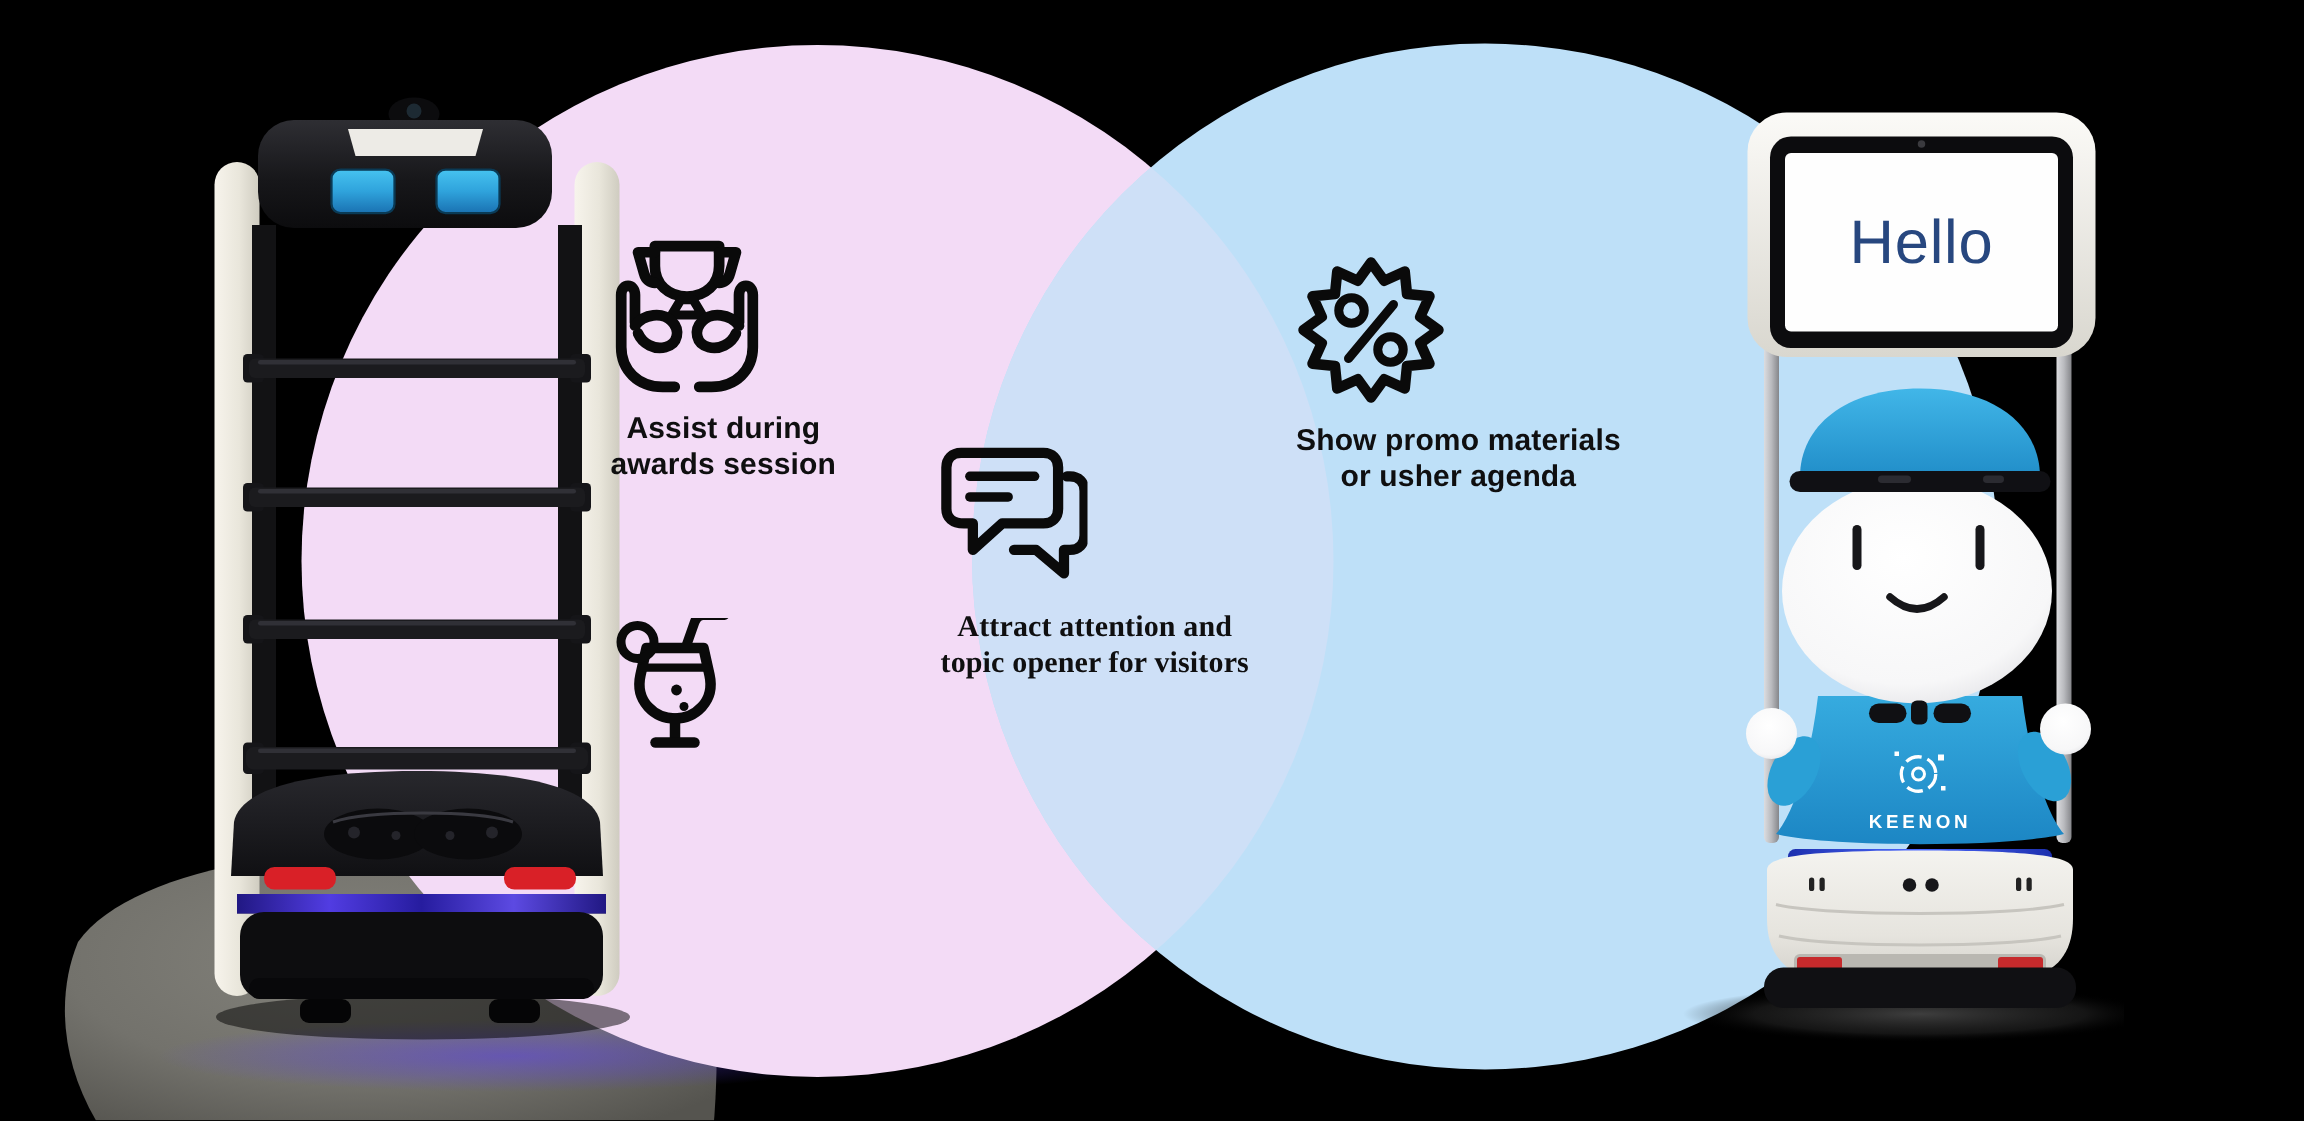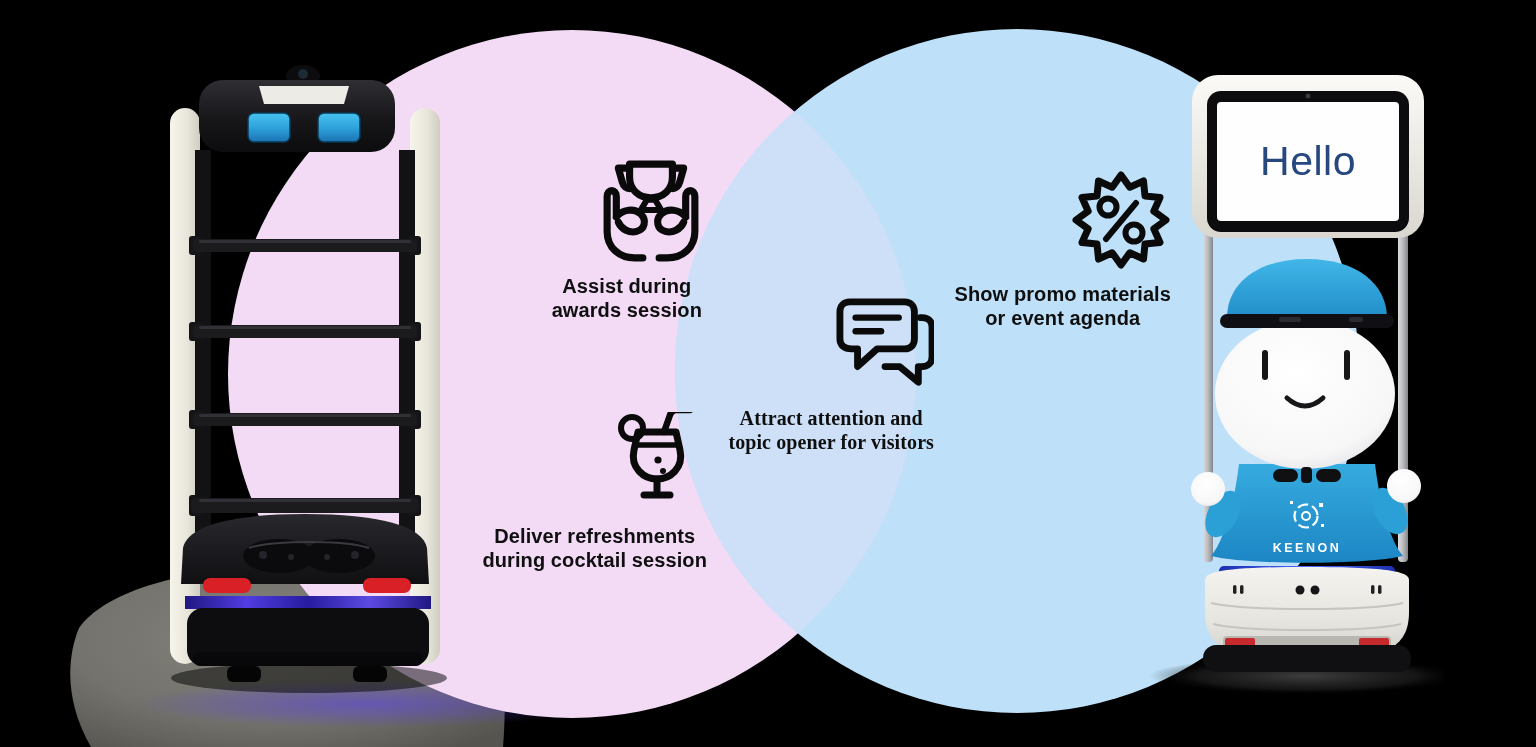"Hello" .stage { margin-left: 27px -> none }
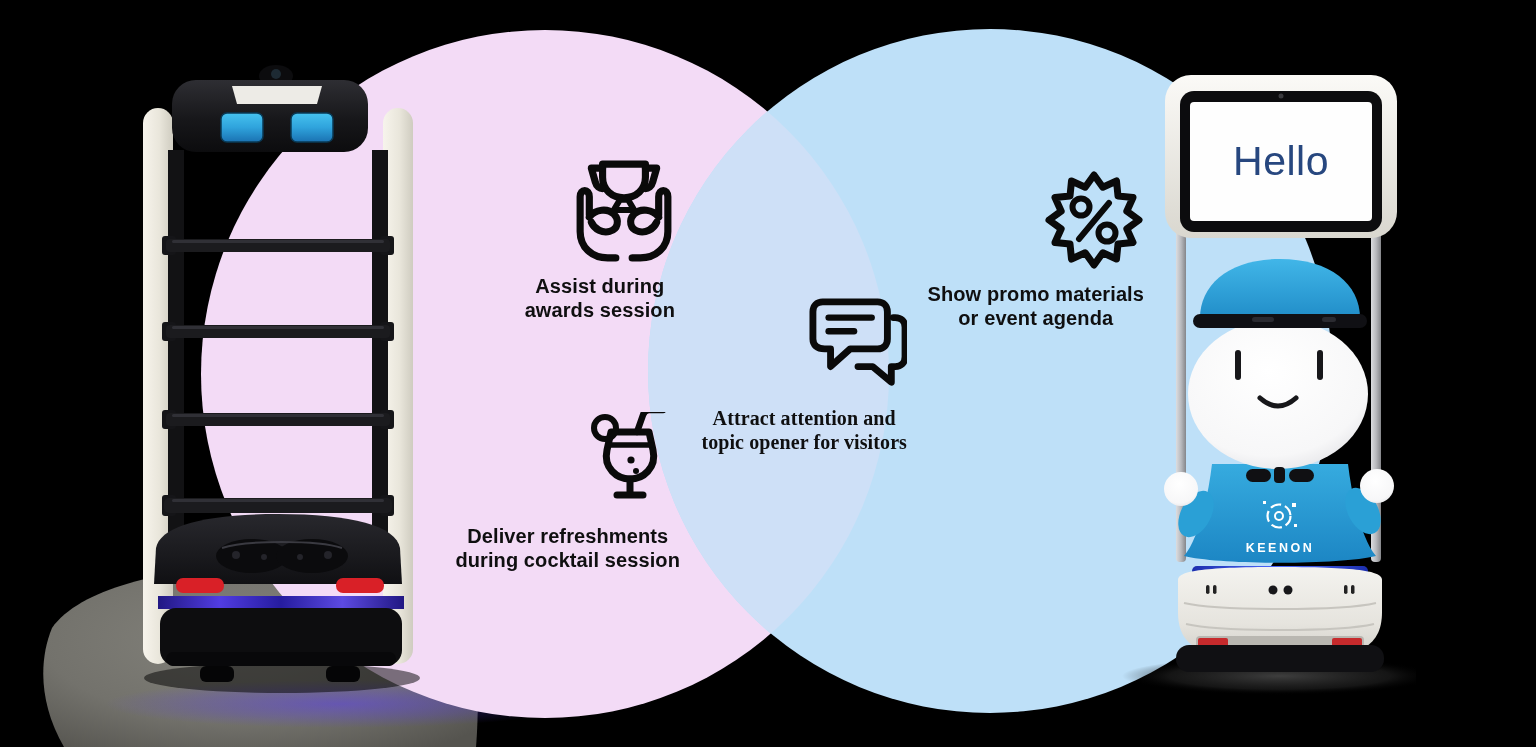"Assist during" .feature { align-items: flex-end -> flex-start }
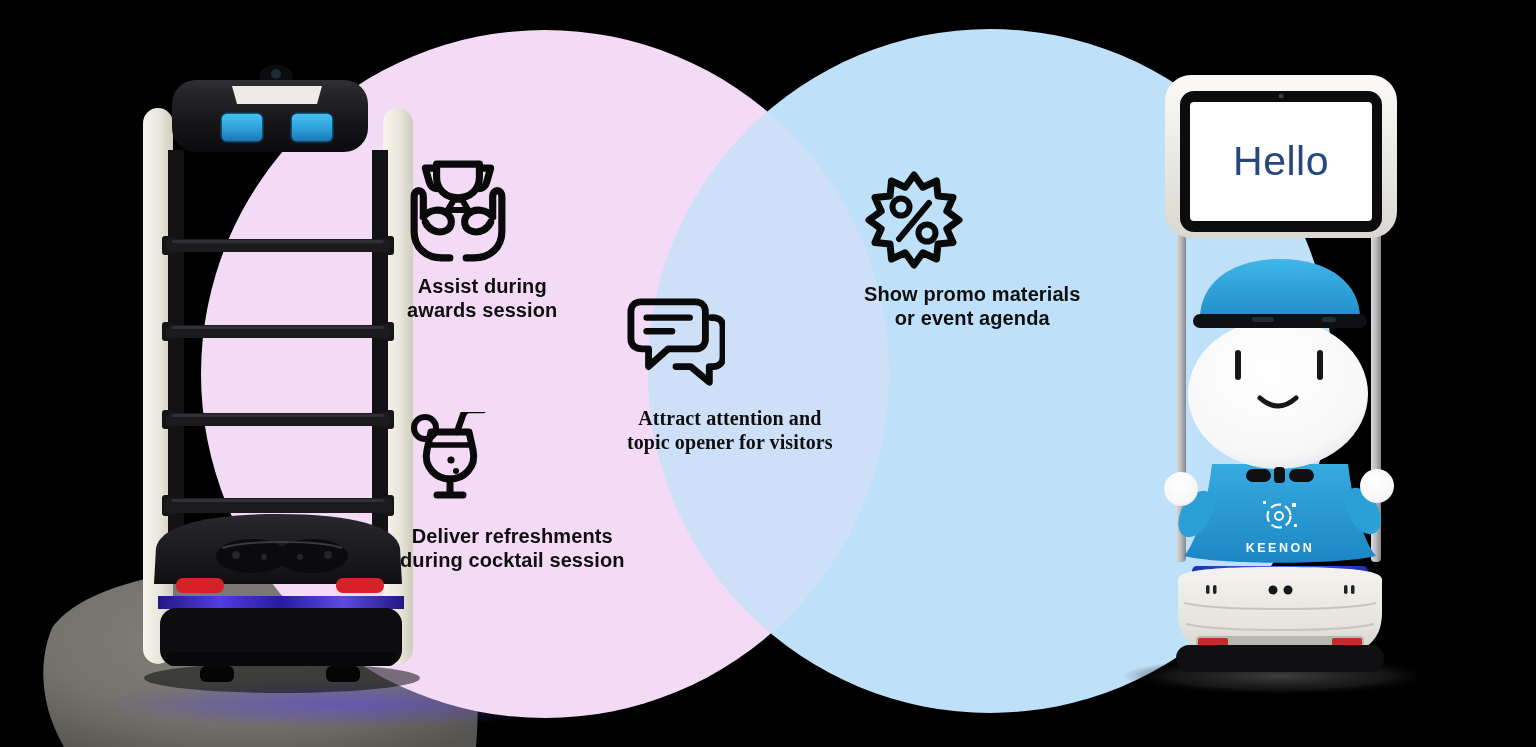"Show promo materials" p.caption { text: event -> usher }
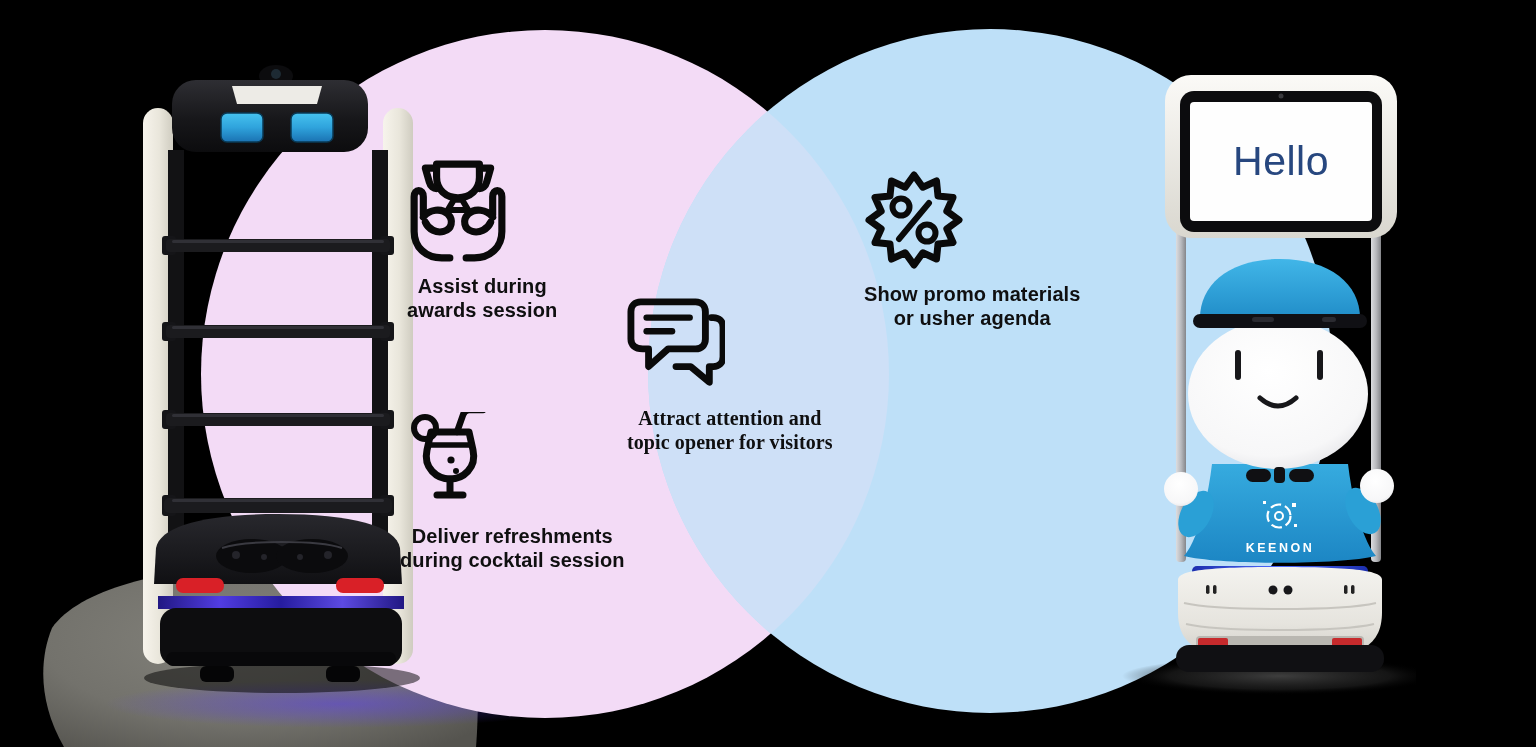"Deliver refreshments" p.caption { html: <p>Deliver refreshments during cocktail session</p> -> none }
